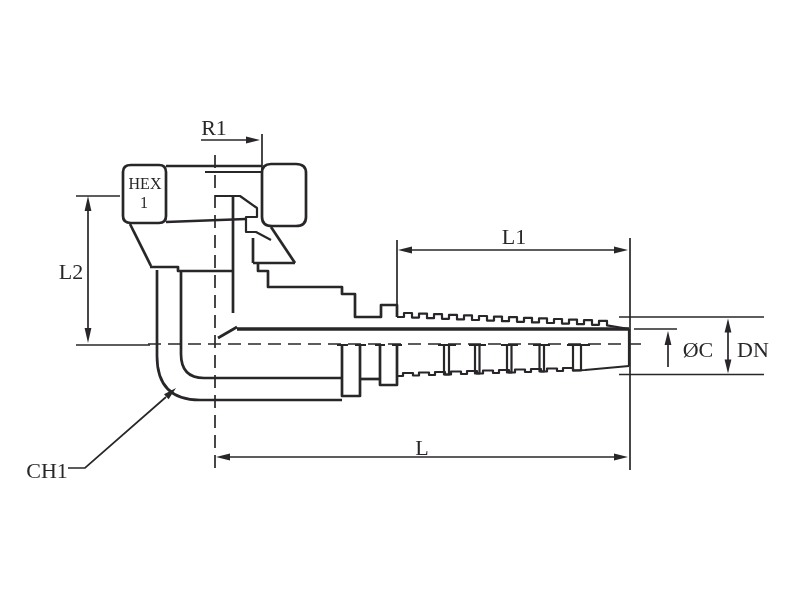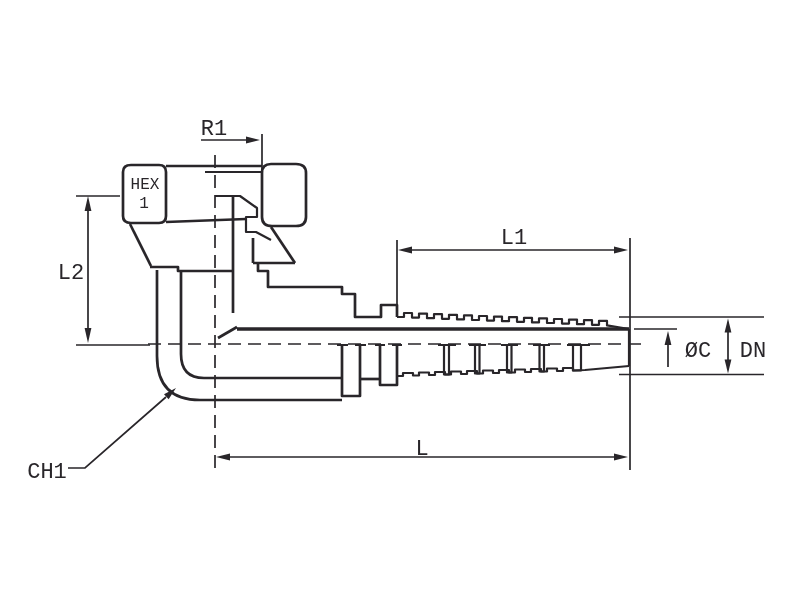"R1" .stage { font-family: Liberation Mono, monospace -> Liberation Serif, serif }
